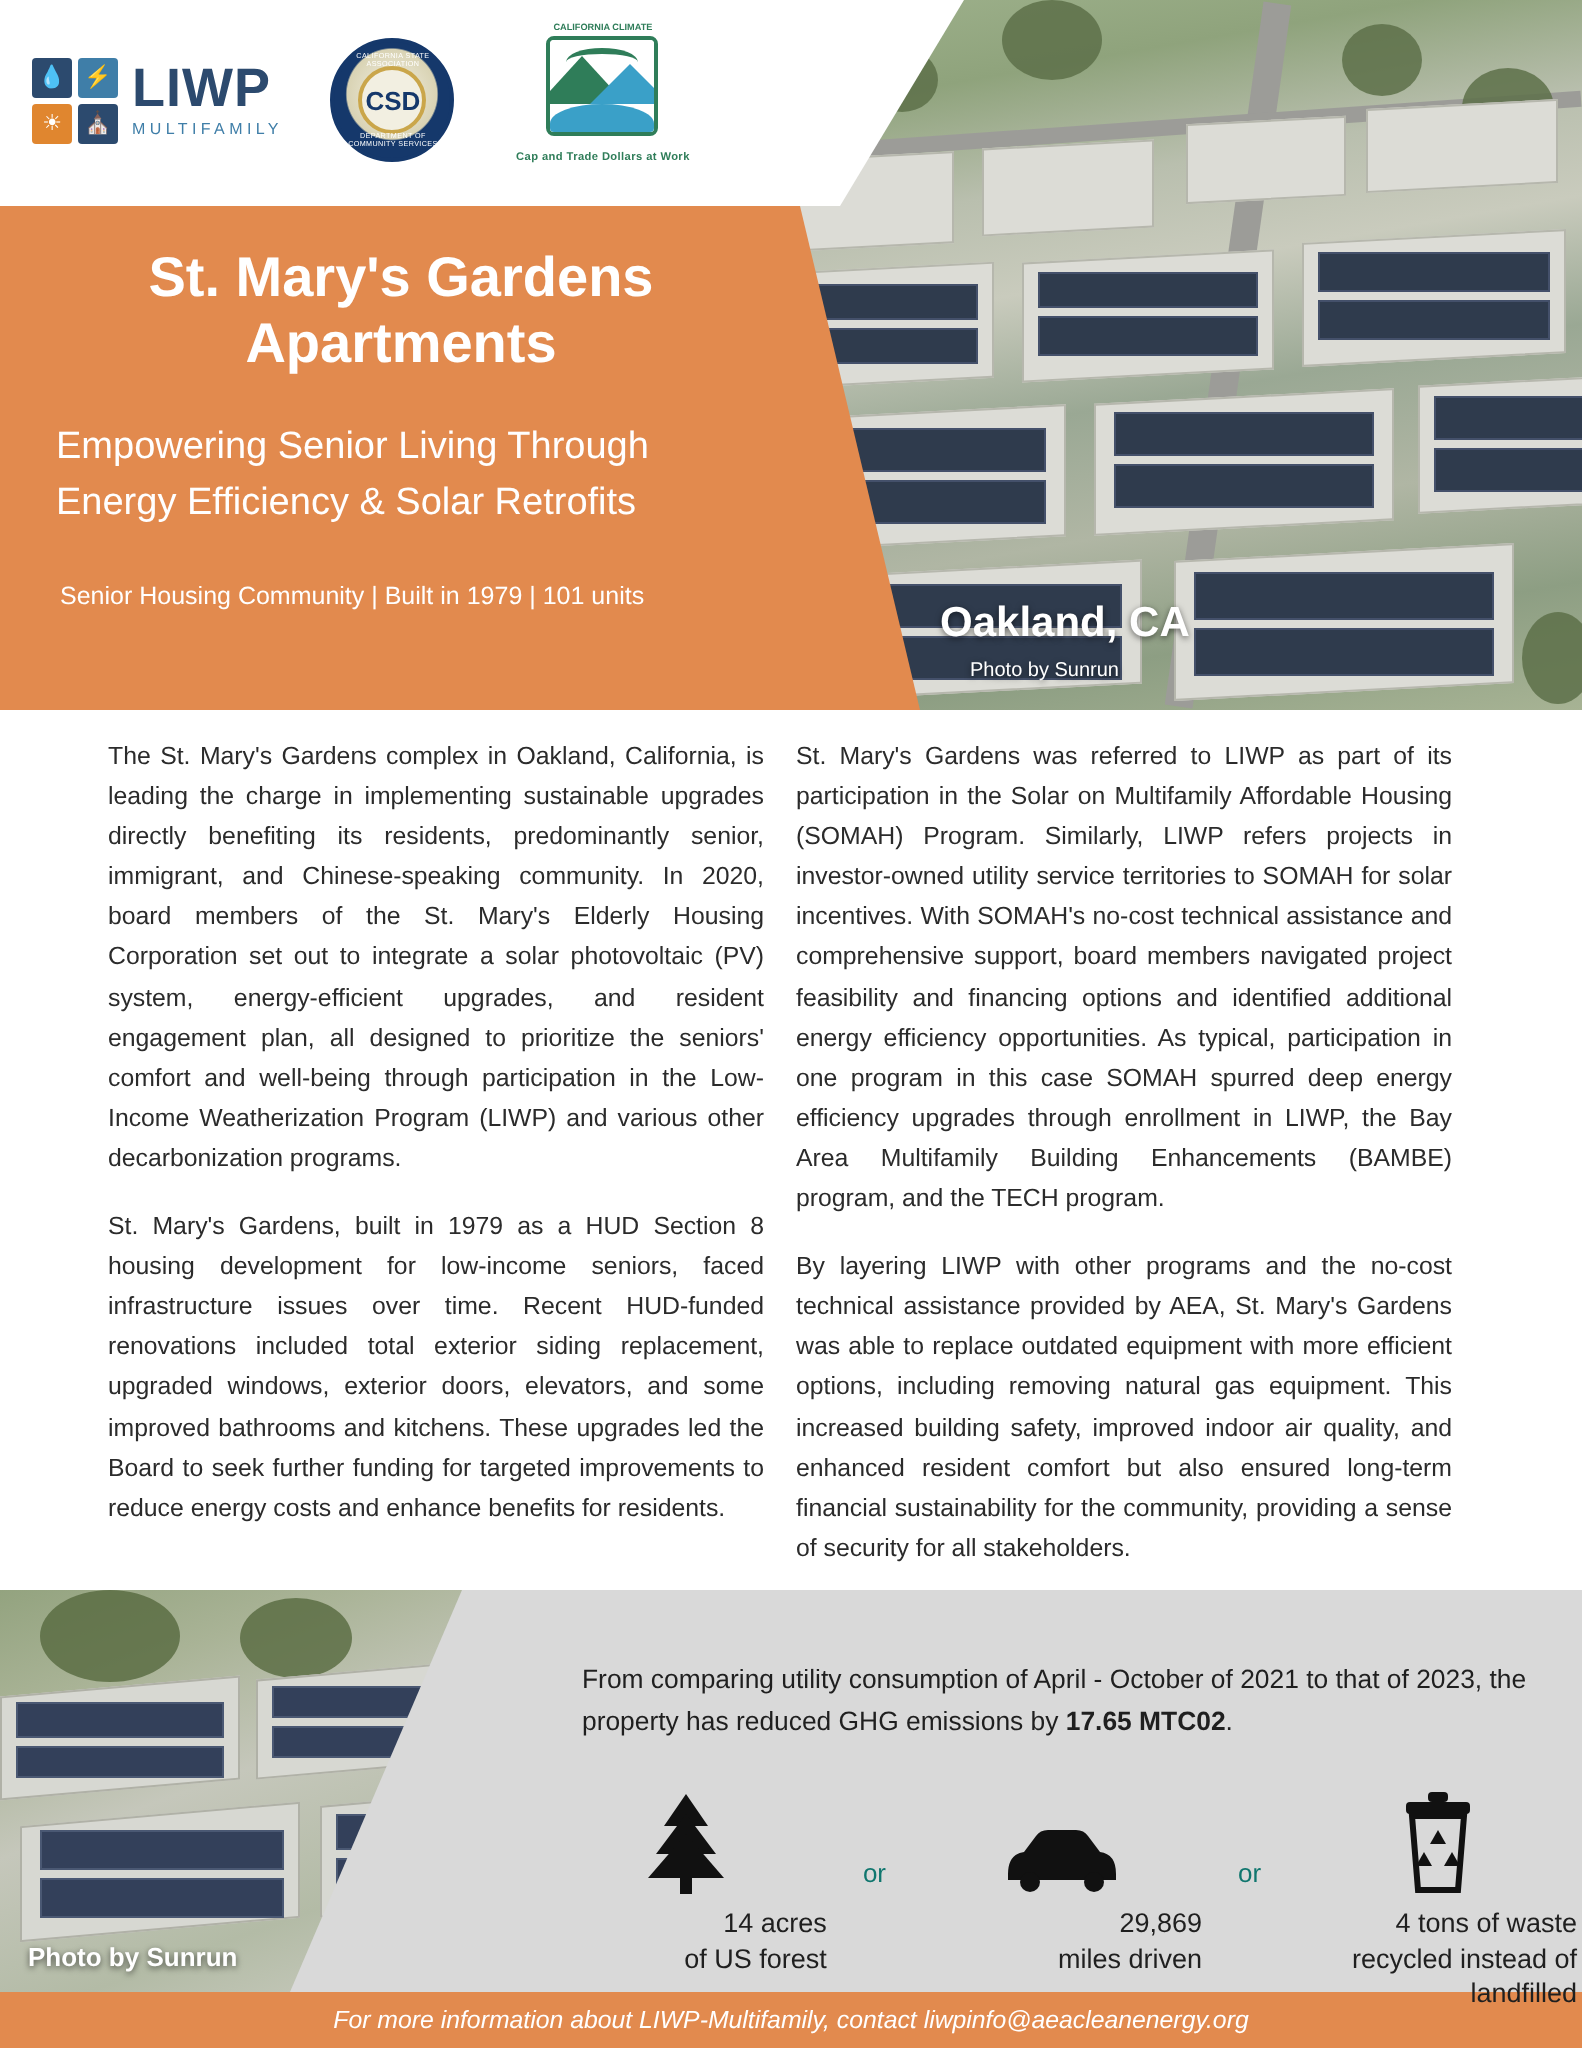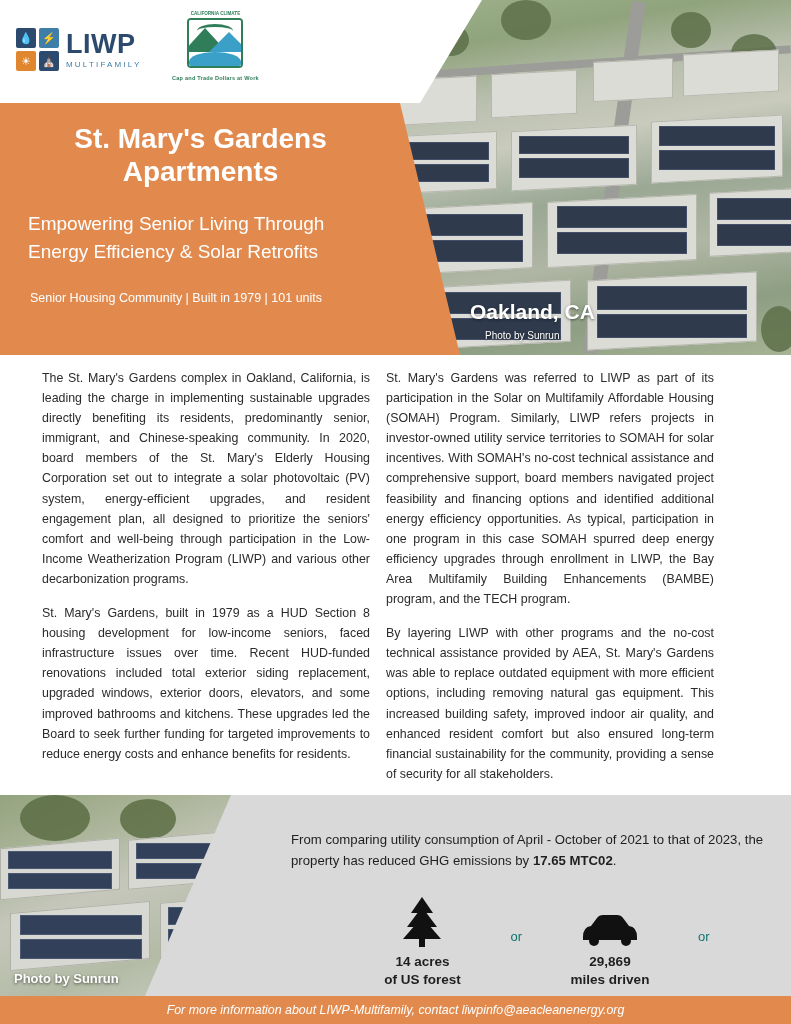"CSD" div.logo-seal { html: none -> <div> <div>CALIFORNIA STATE ASSOCIATION</div> <div>CSD</div> <div>DEPARTMENT OF COMMUNITY SERVICES</div> </div> }
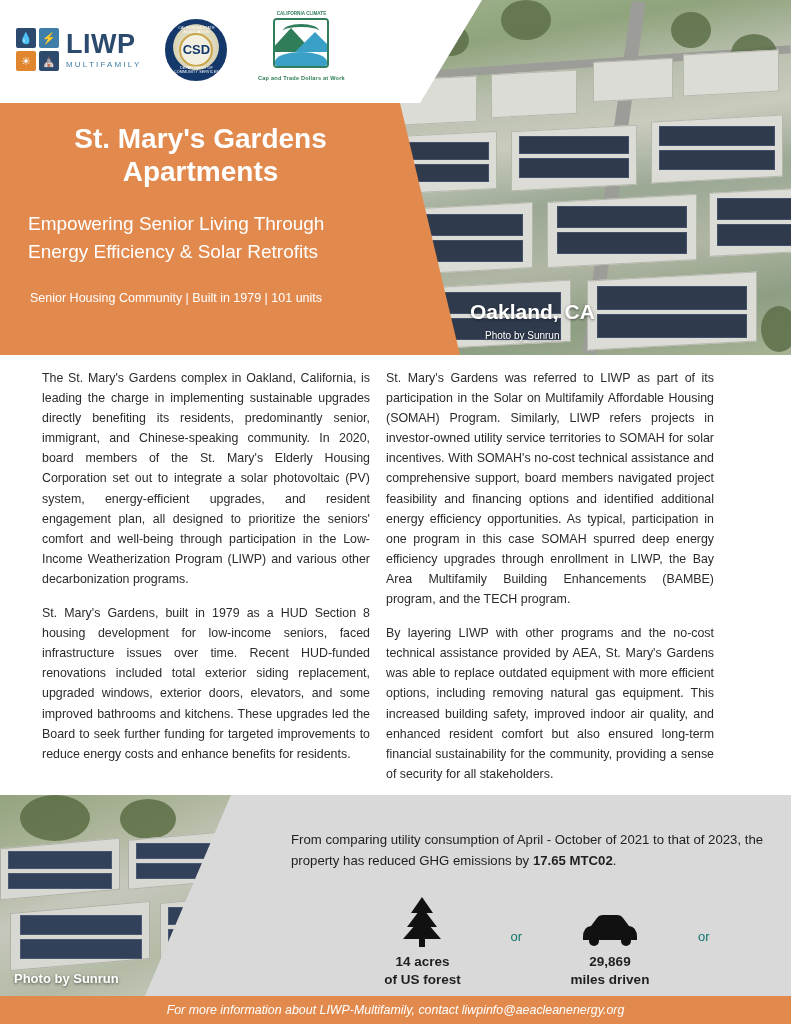"The St. Mary's Gardens complex" .body-cols { left: 2px -> 14px }
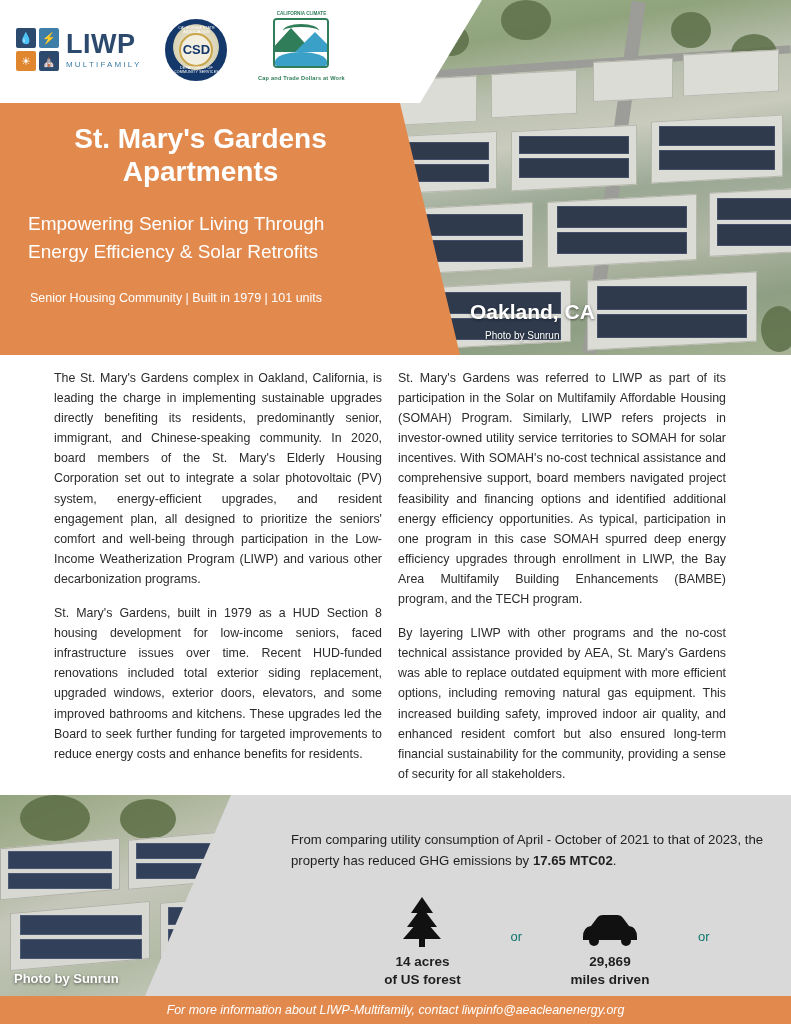"14 acres" .stat-label { font-weight: bold -> normal; text-align: none -> right }
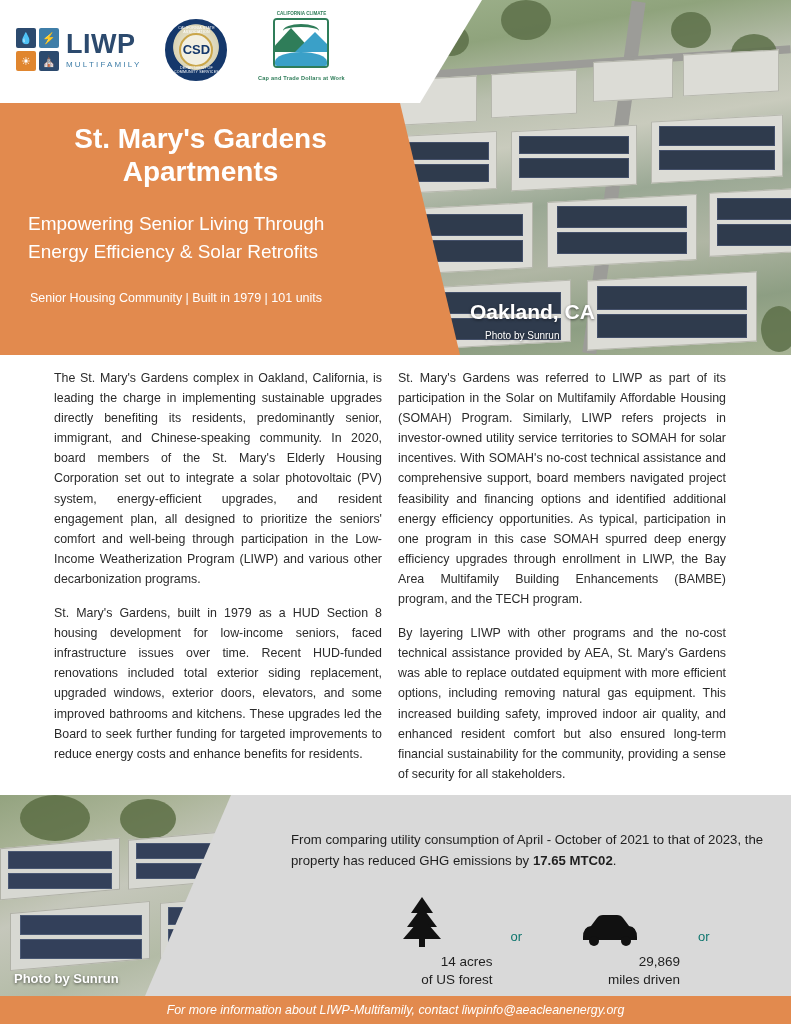"4 tons of waste recycled" div.stat-item { html: none -> <div> <div> <svg> <rect></rect> <rect></rect> <path></path> <polygon></polygon> <polygon></polygon> <polygon></polygon> </svg> </div> <div> <span>4 tons</span> <span>of waste recycled instead of landfilled</span> </div> </div> }
